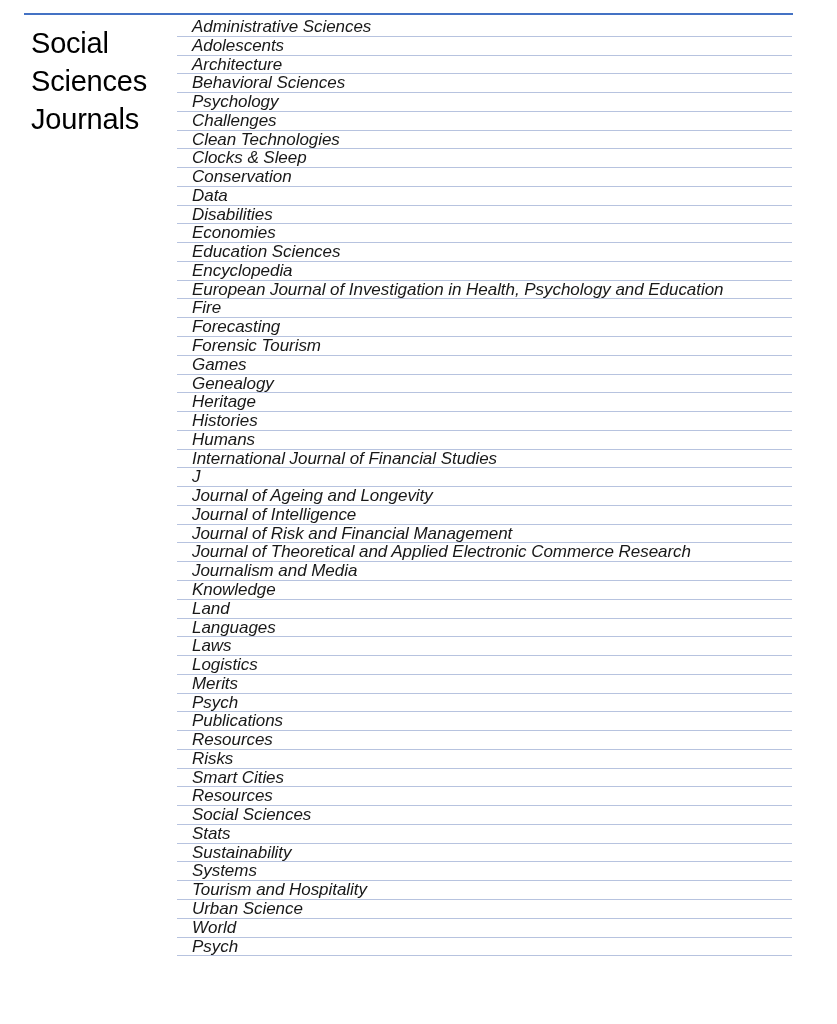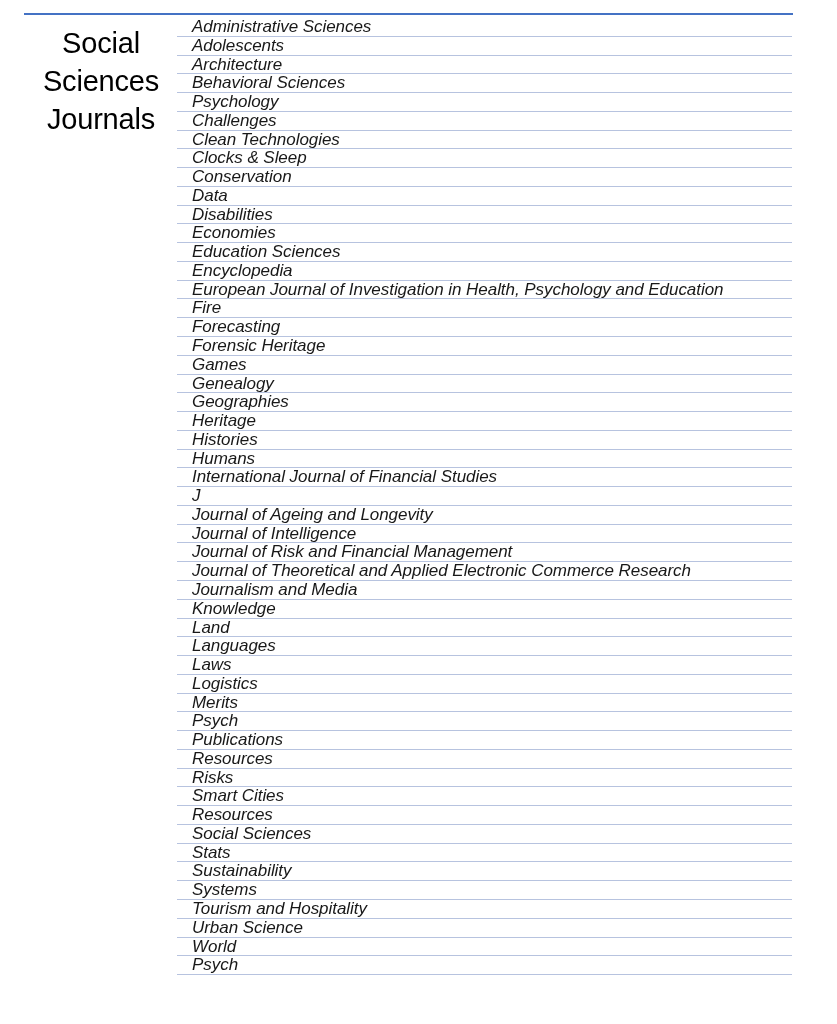"Social" .title-block { text-align: center -> none }
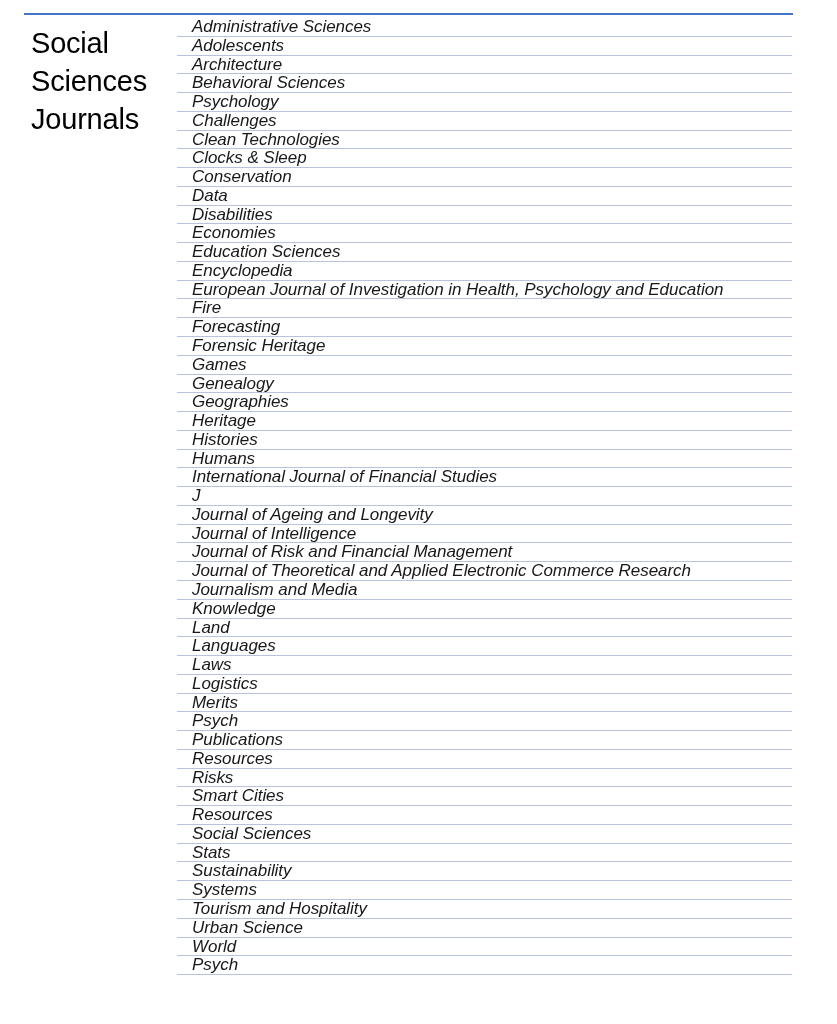"Forensic Heritage" span.journal-name { text: Heritage -> Tourism }
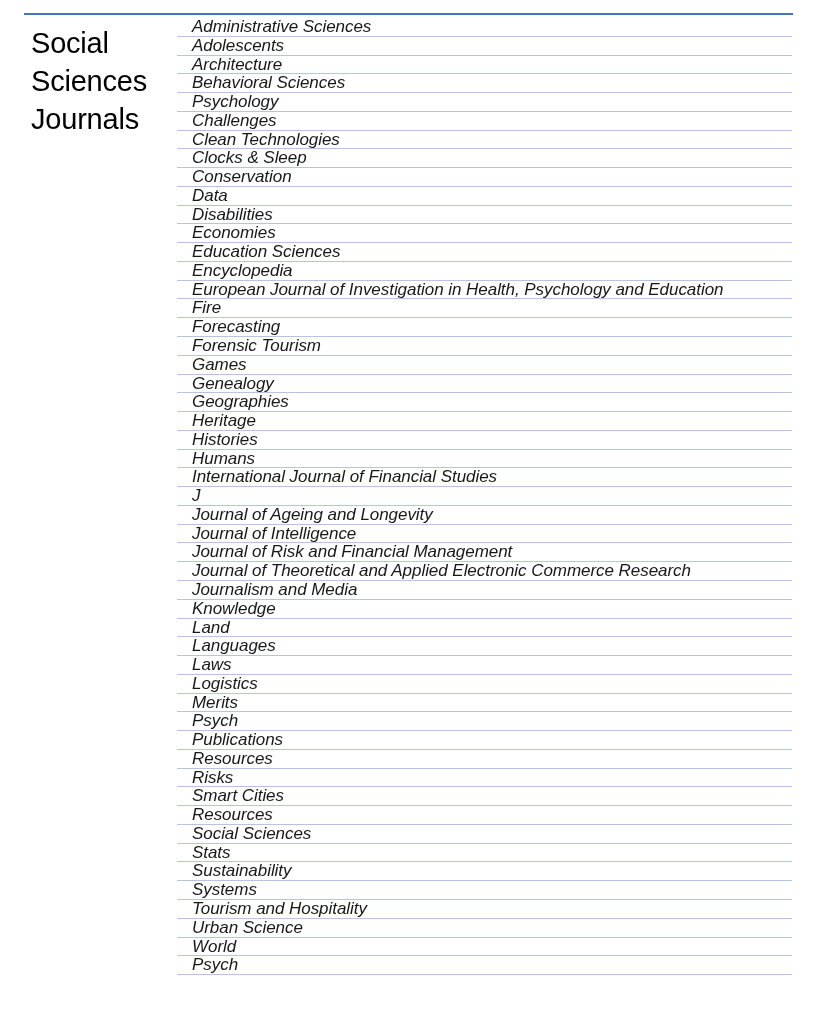"Geographies" div.journal-row { html: <div> <span>Geographies</span> </div> -> none }
